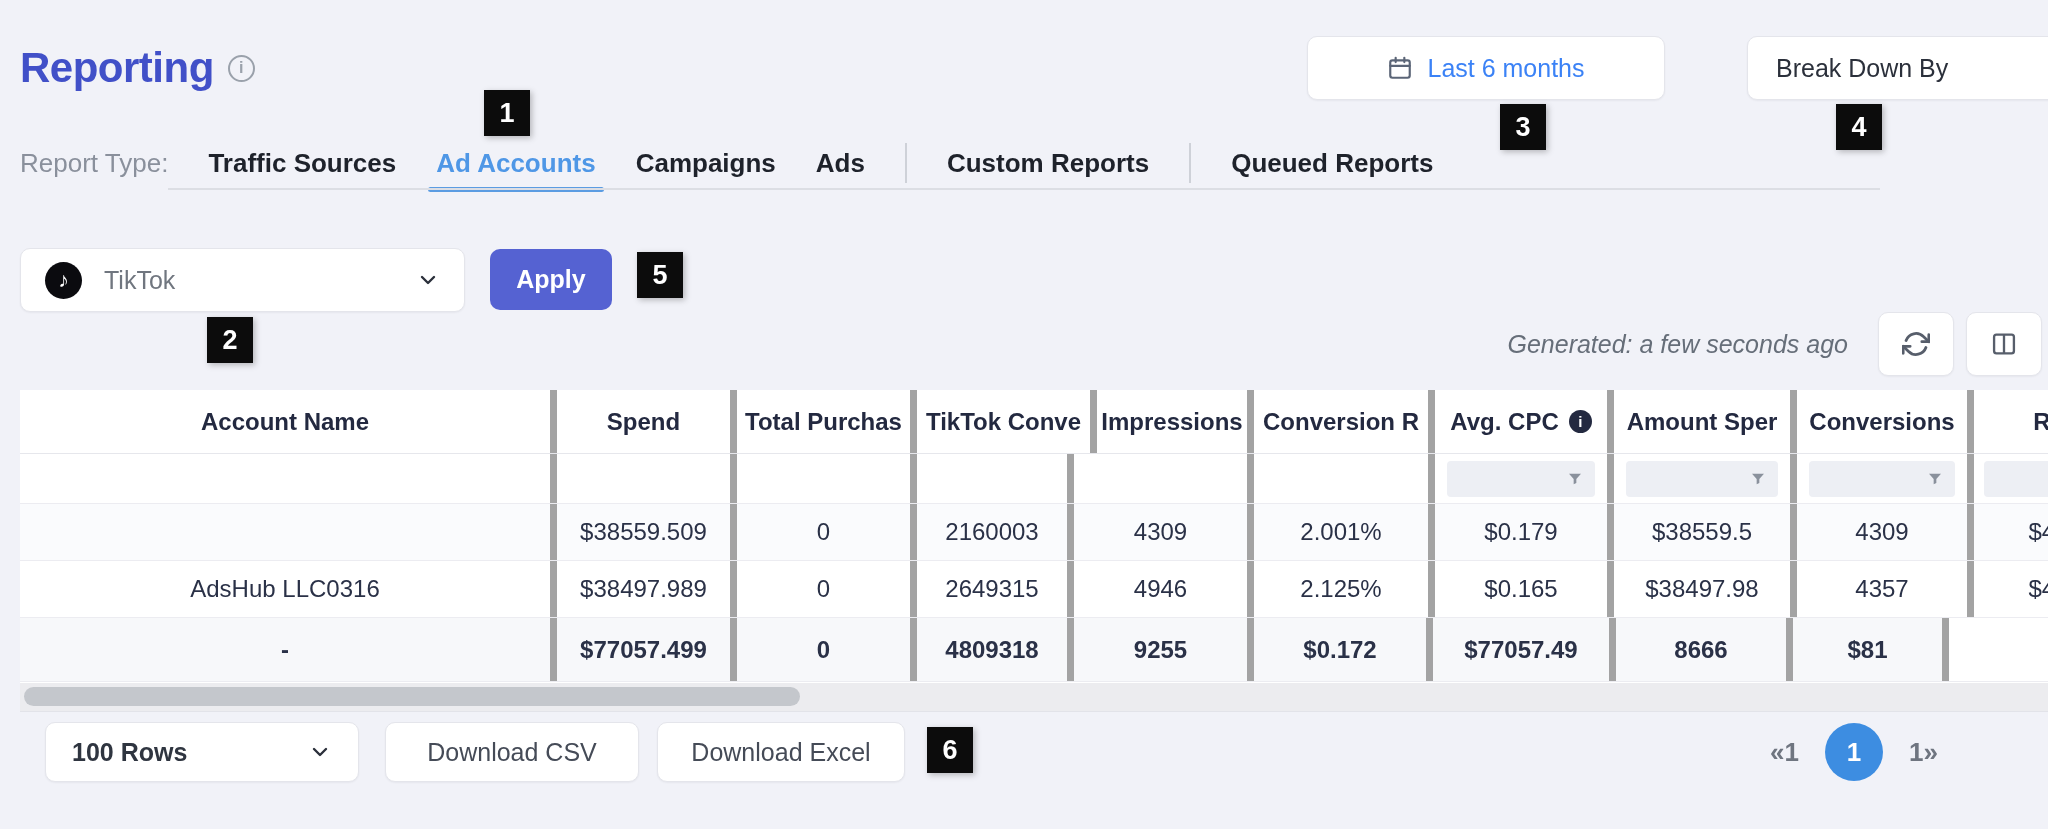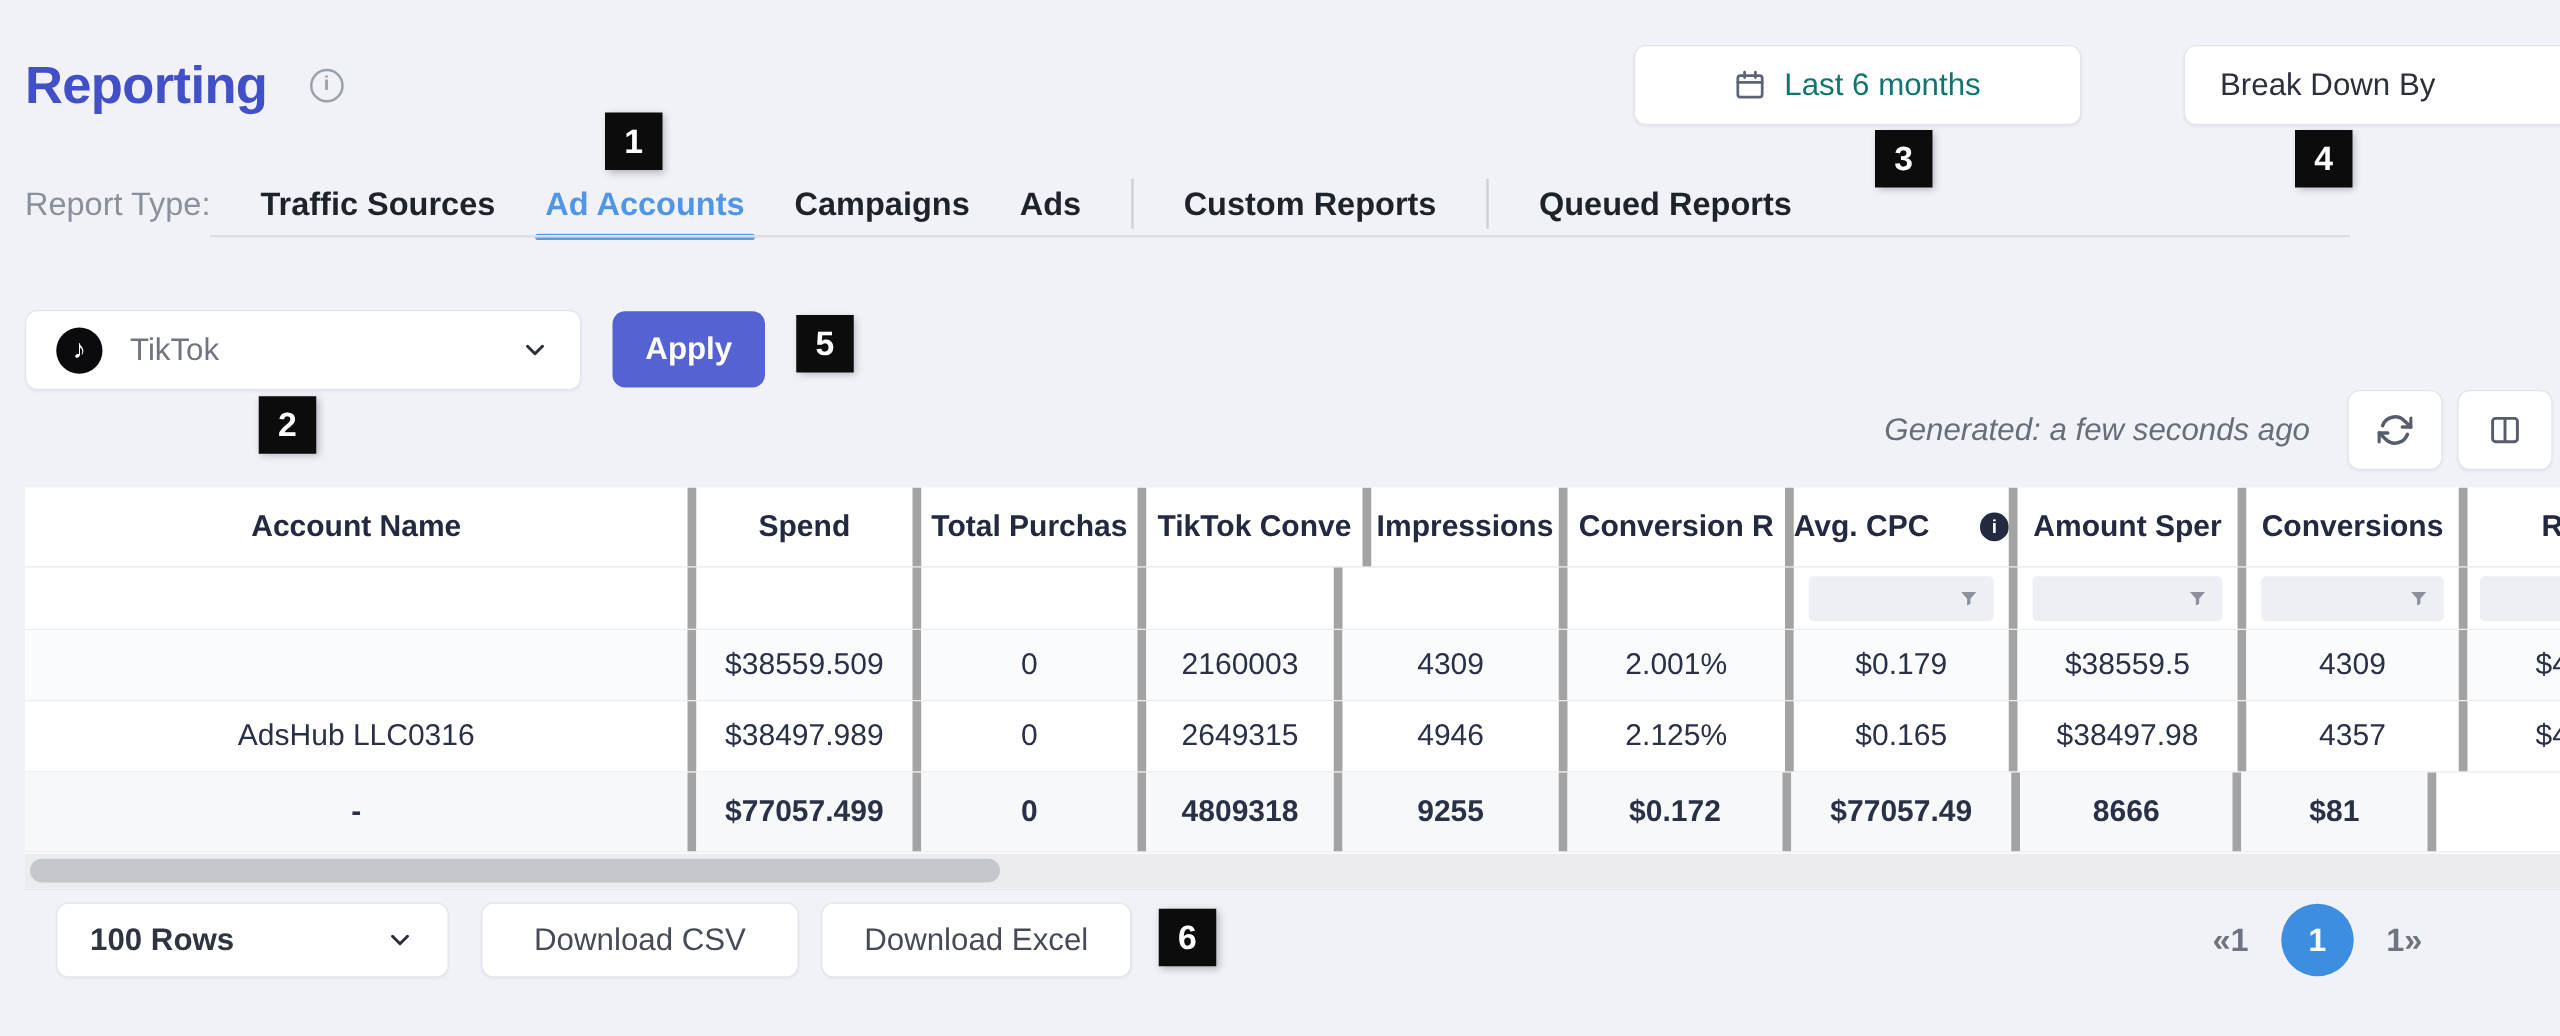"Reporting" .title-row { gap: 34px -> 14px }
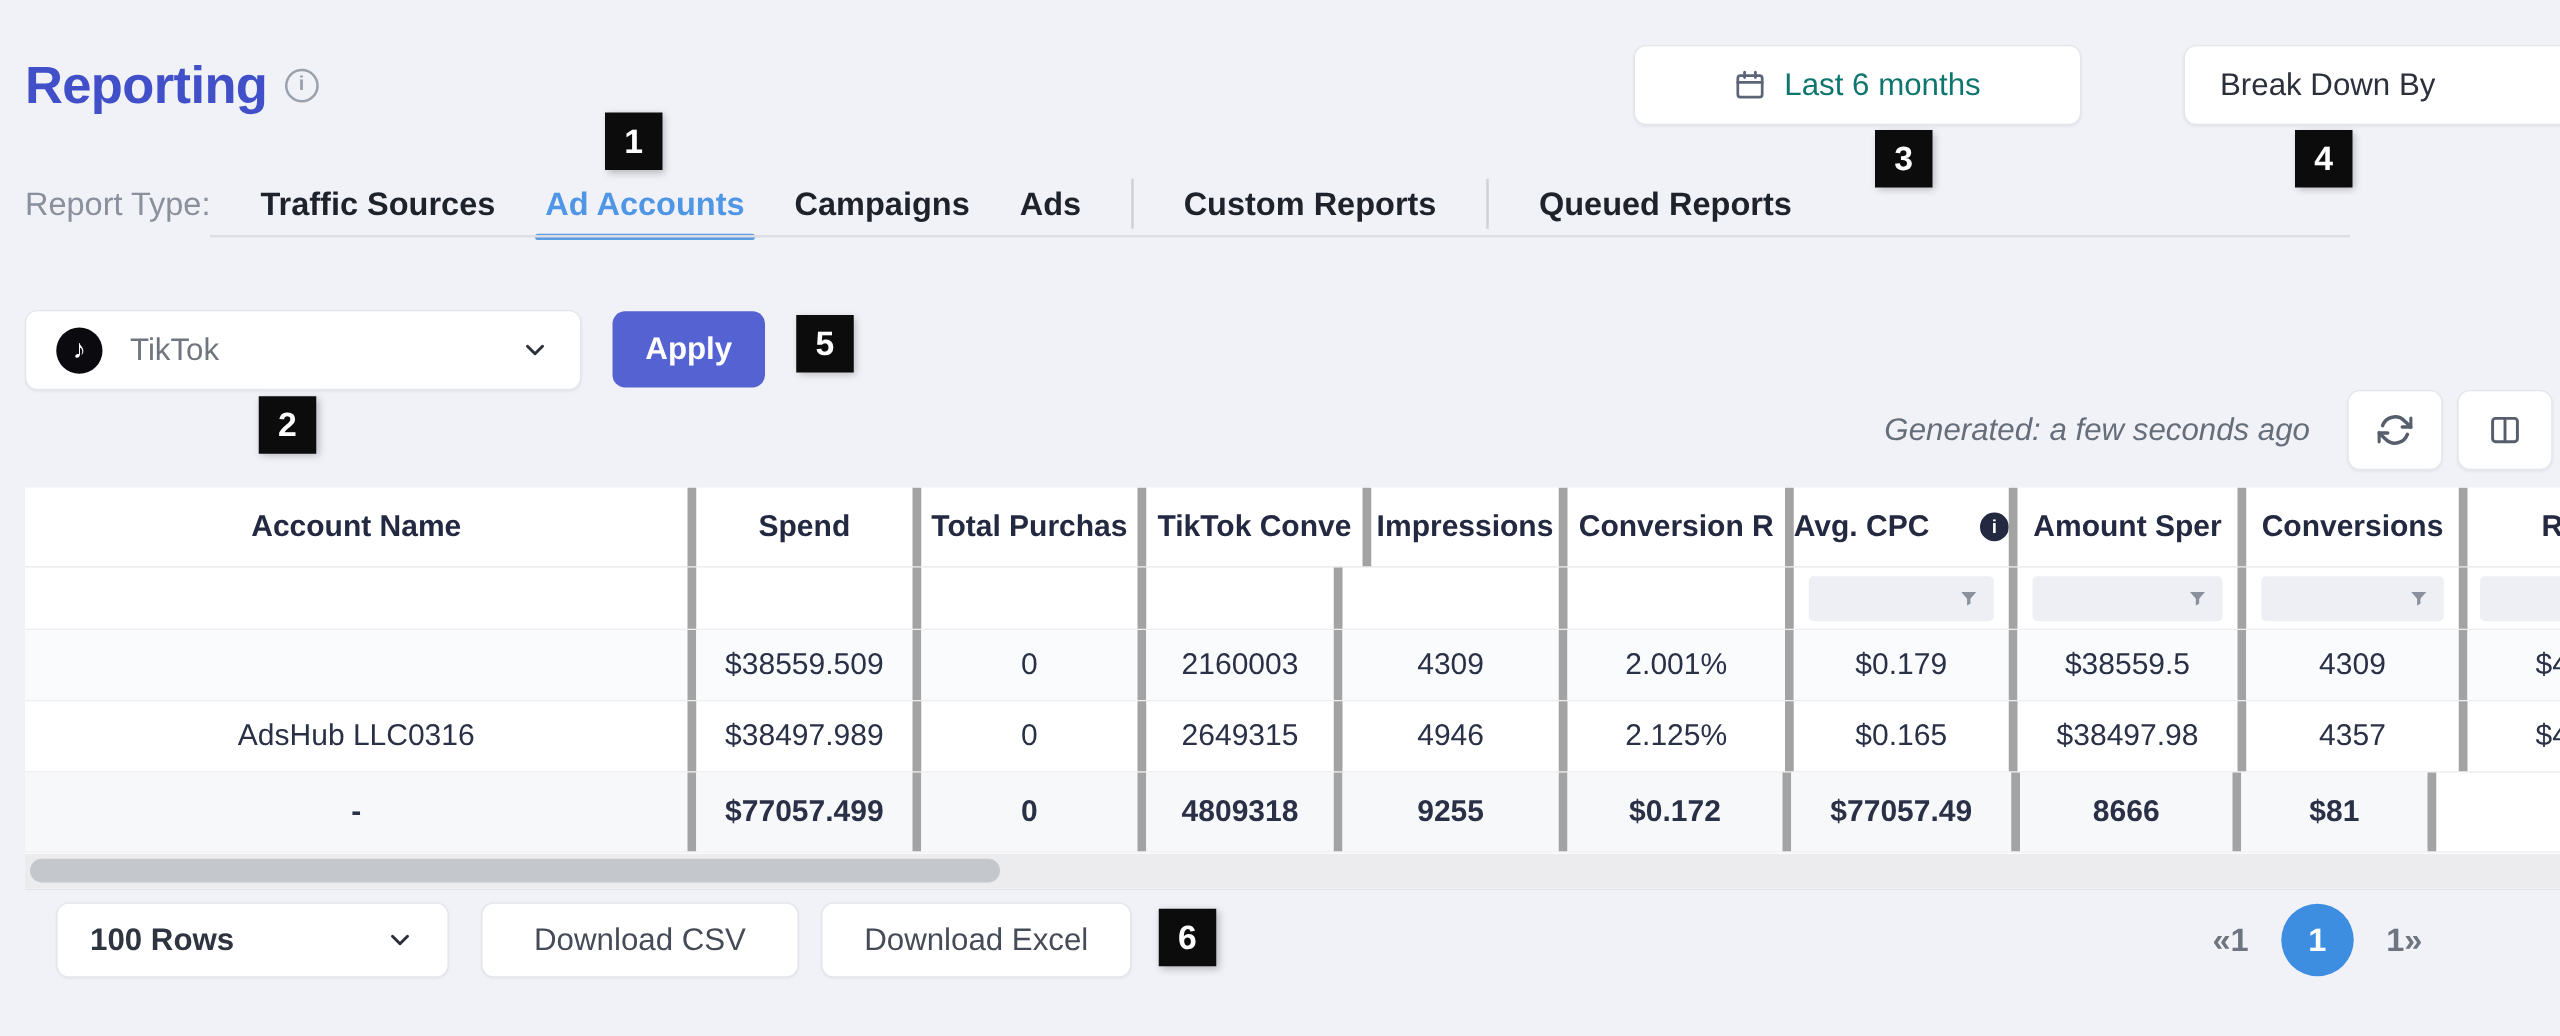"Last 6 months" .date-btn span { color: #0f766e -> #3b82f6 }
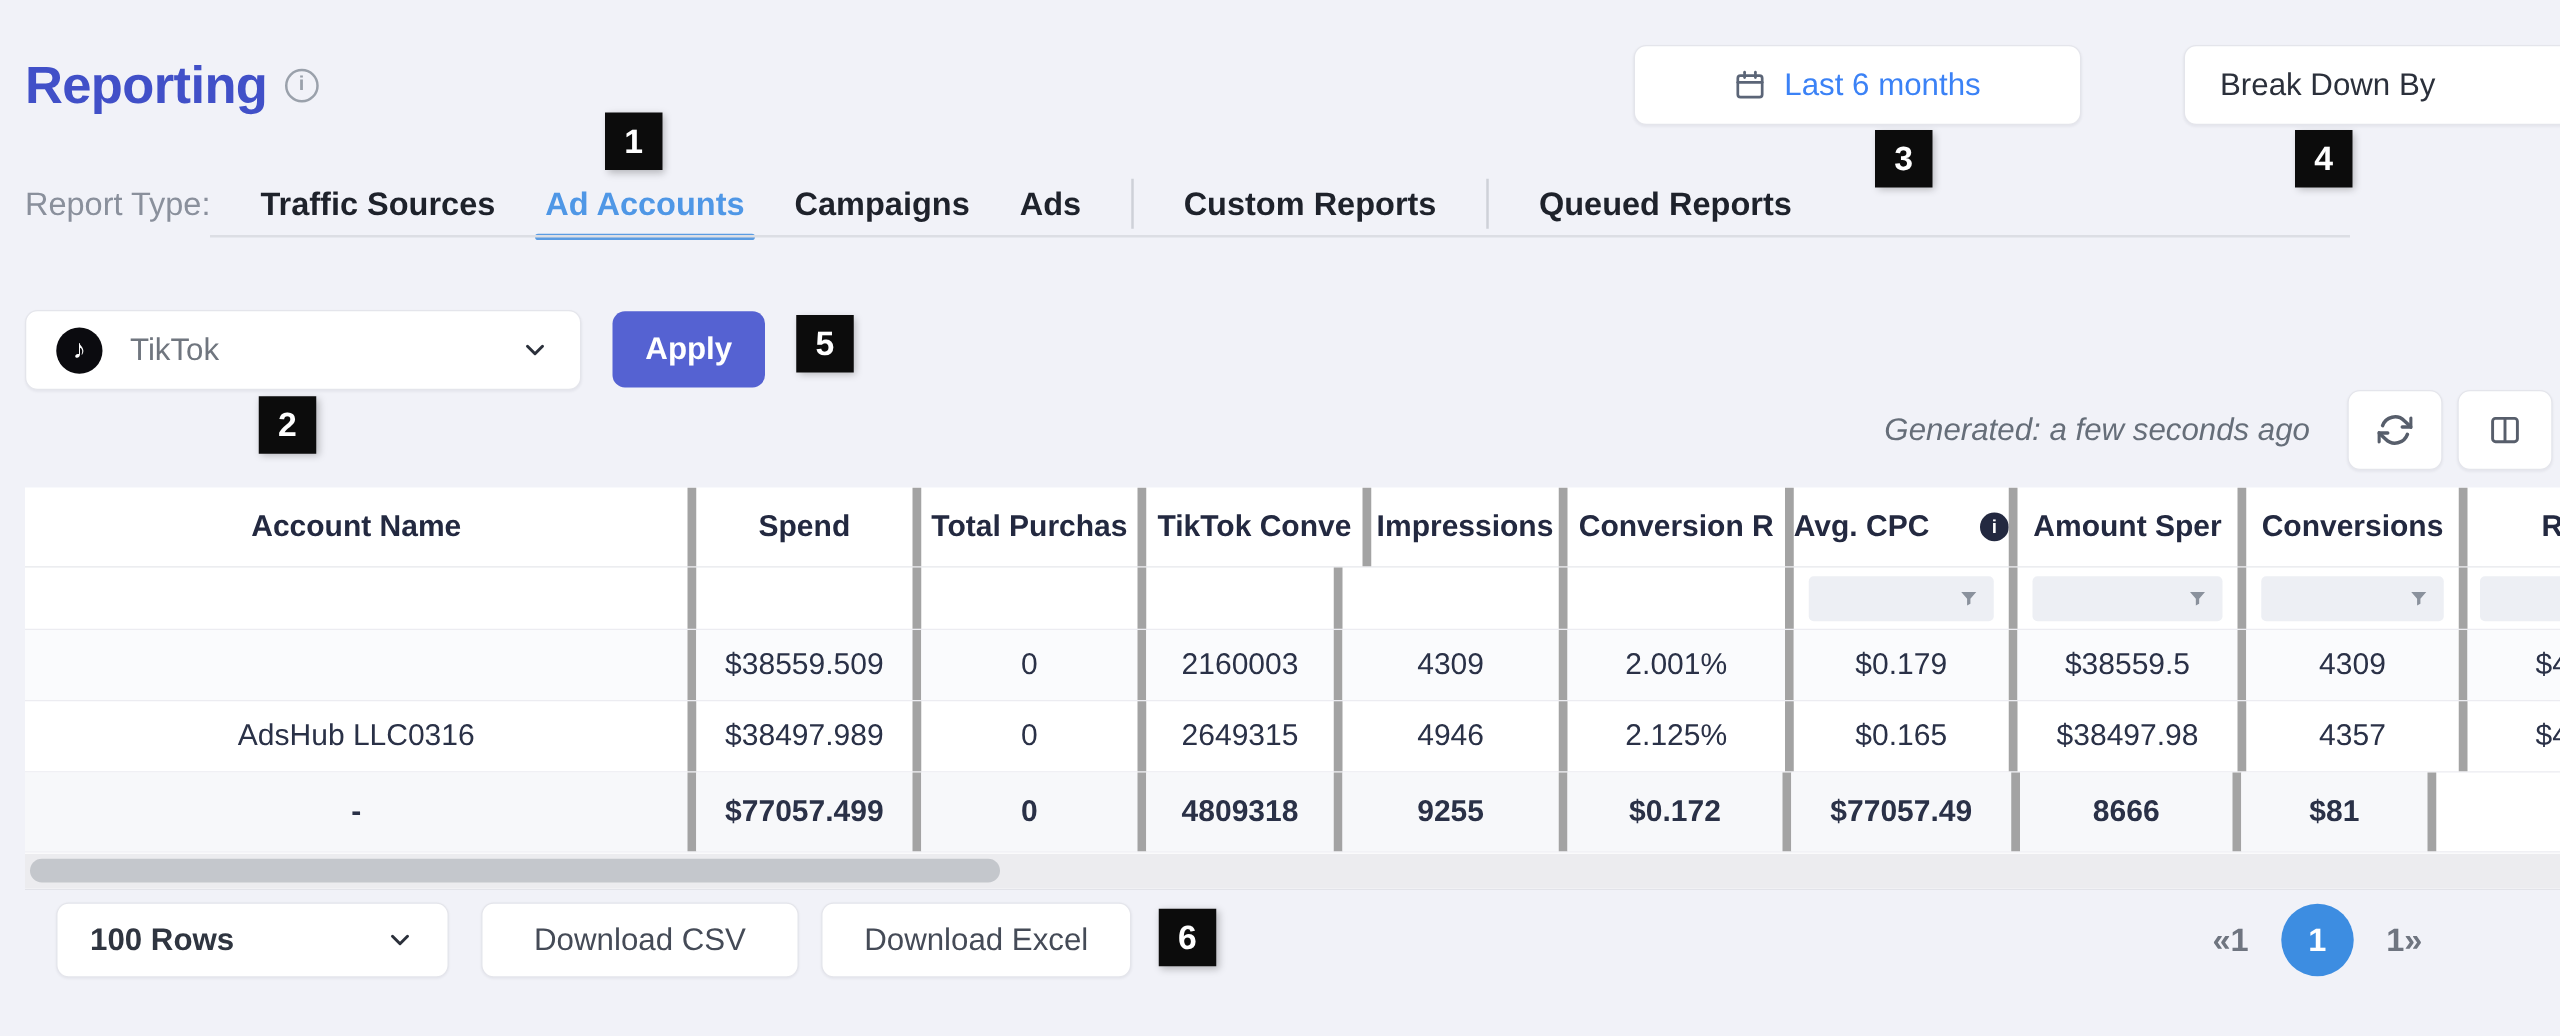"Avg. CPC" div.th { justify-content: space-between -> none }
